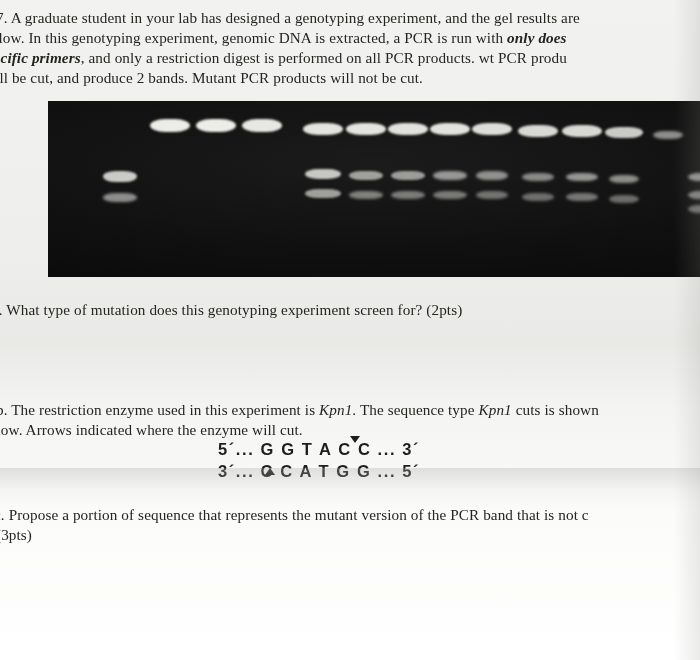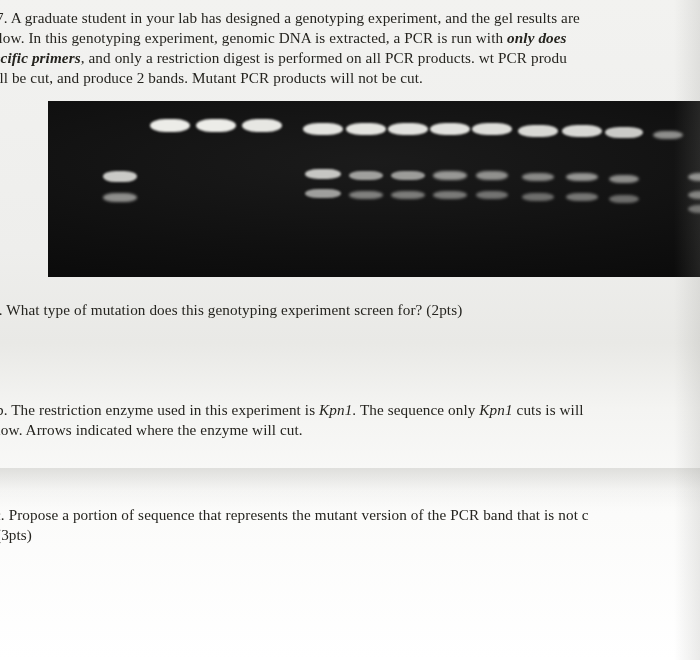". The sequence only" span { text: only -> type }
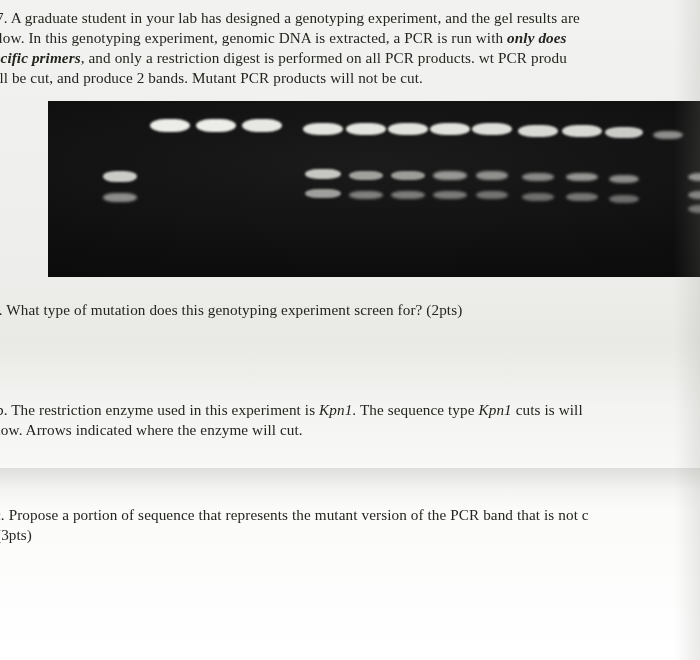"cuts is will" span { text: will -> shown }
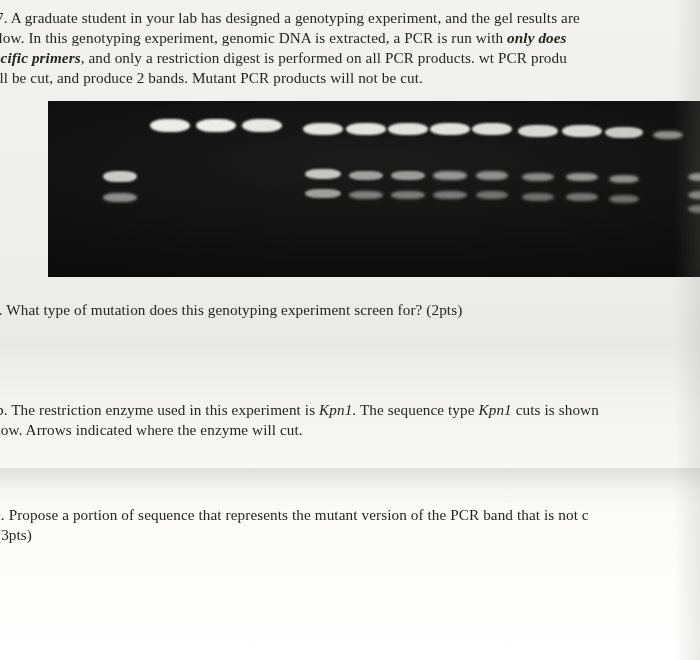"5´... G G T A" div { html: none -> <div> <div>5´... G G T A C C ... 3´</div> <div>3´... C C A T G G ... 5´</div> <div></div> <div></div> </div> }
